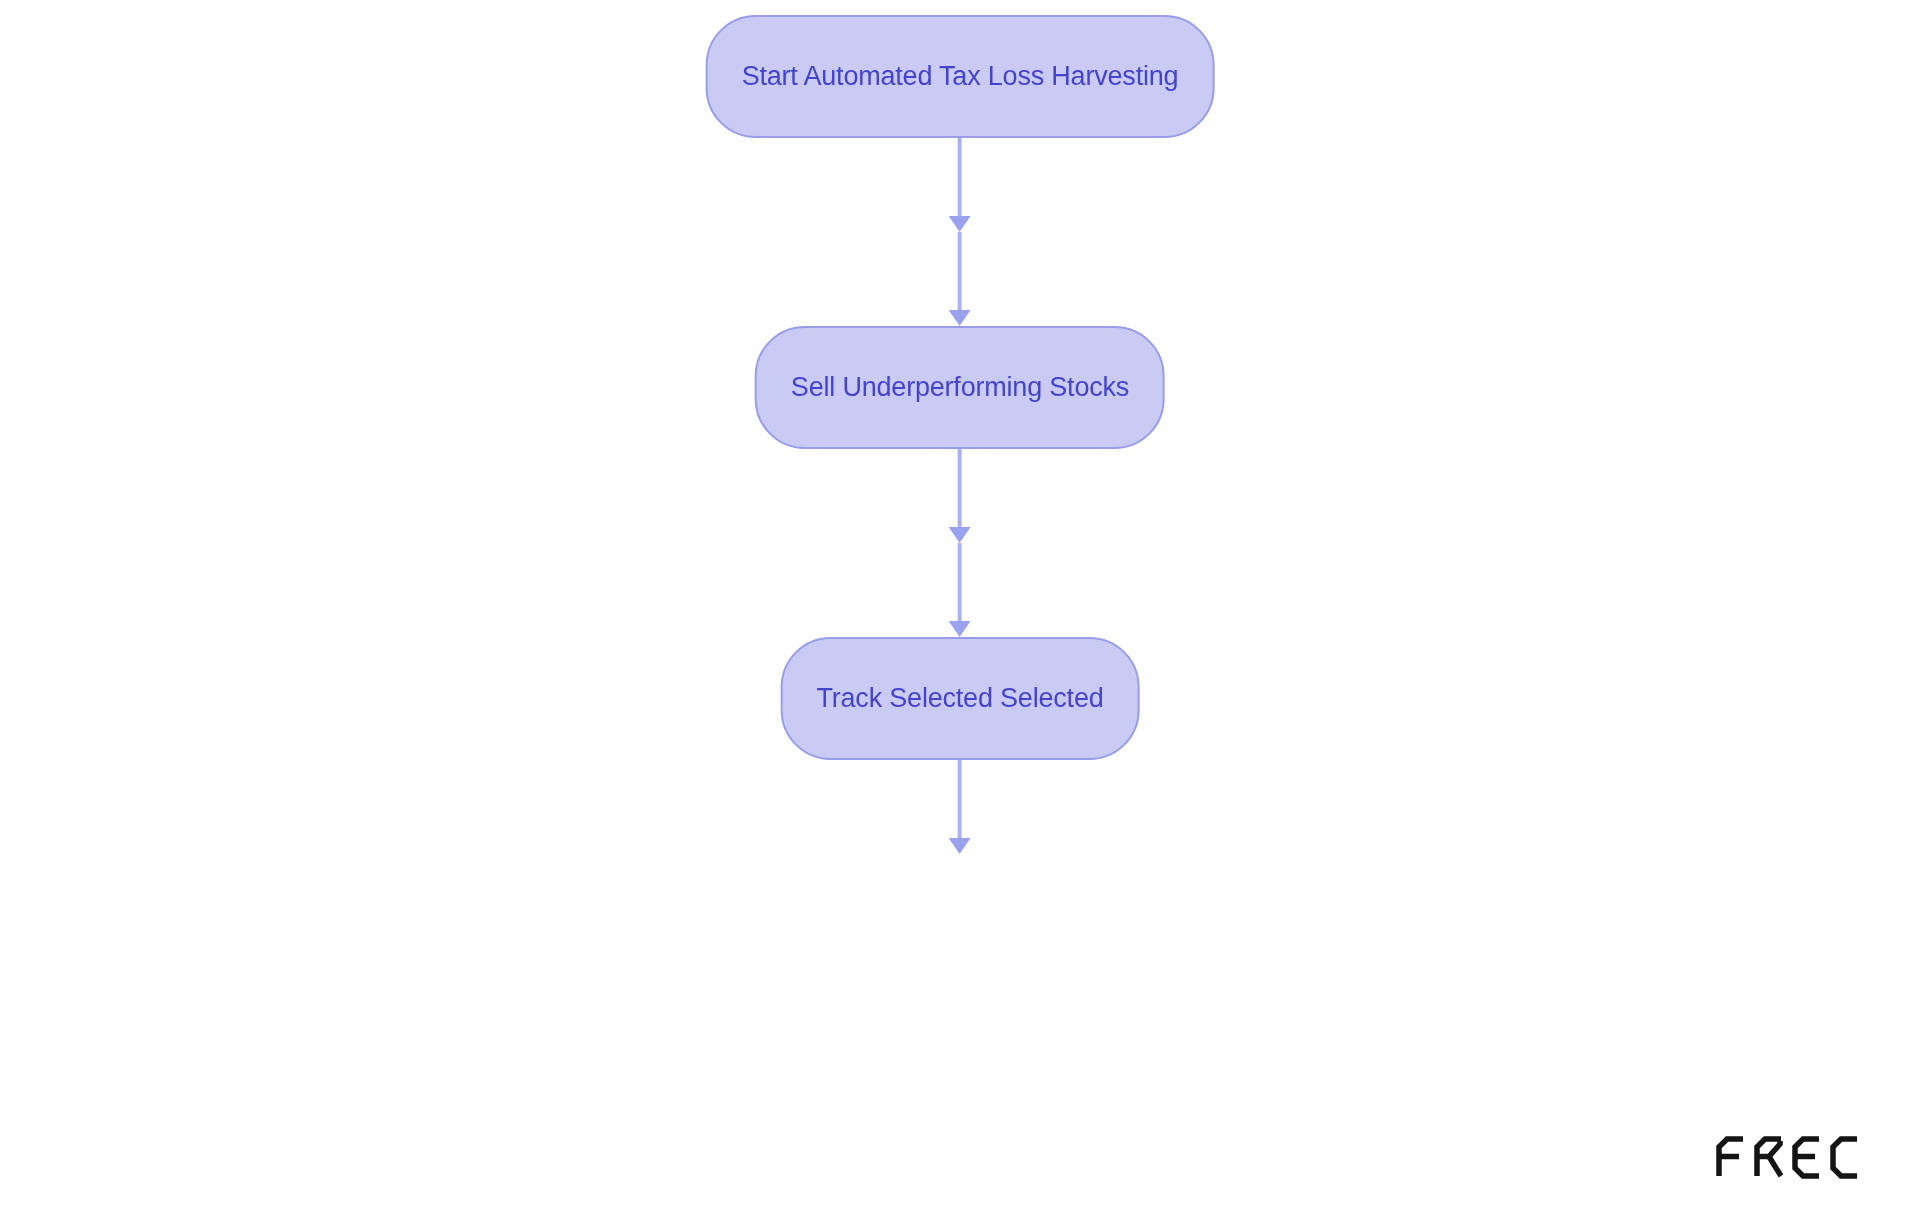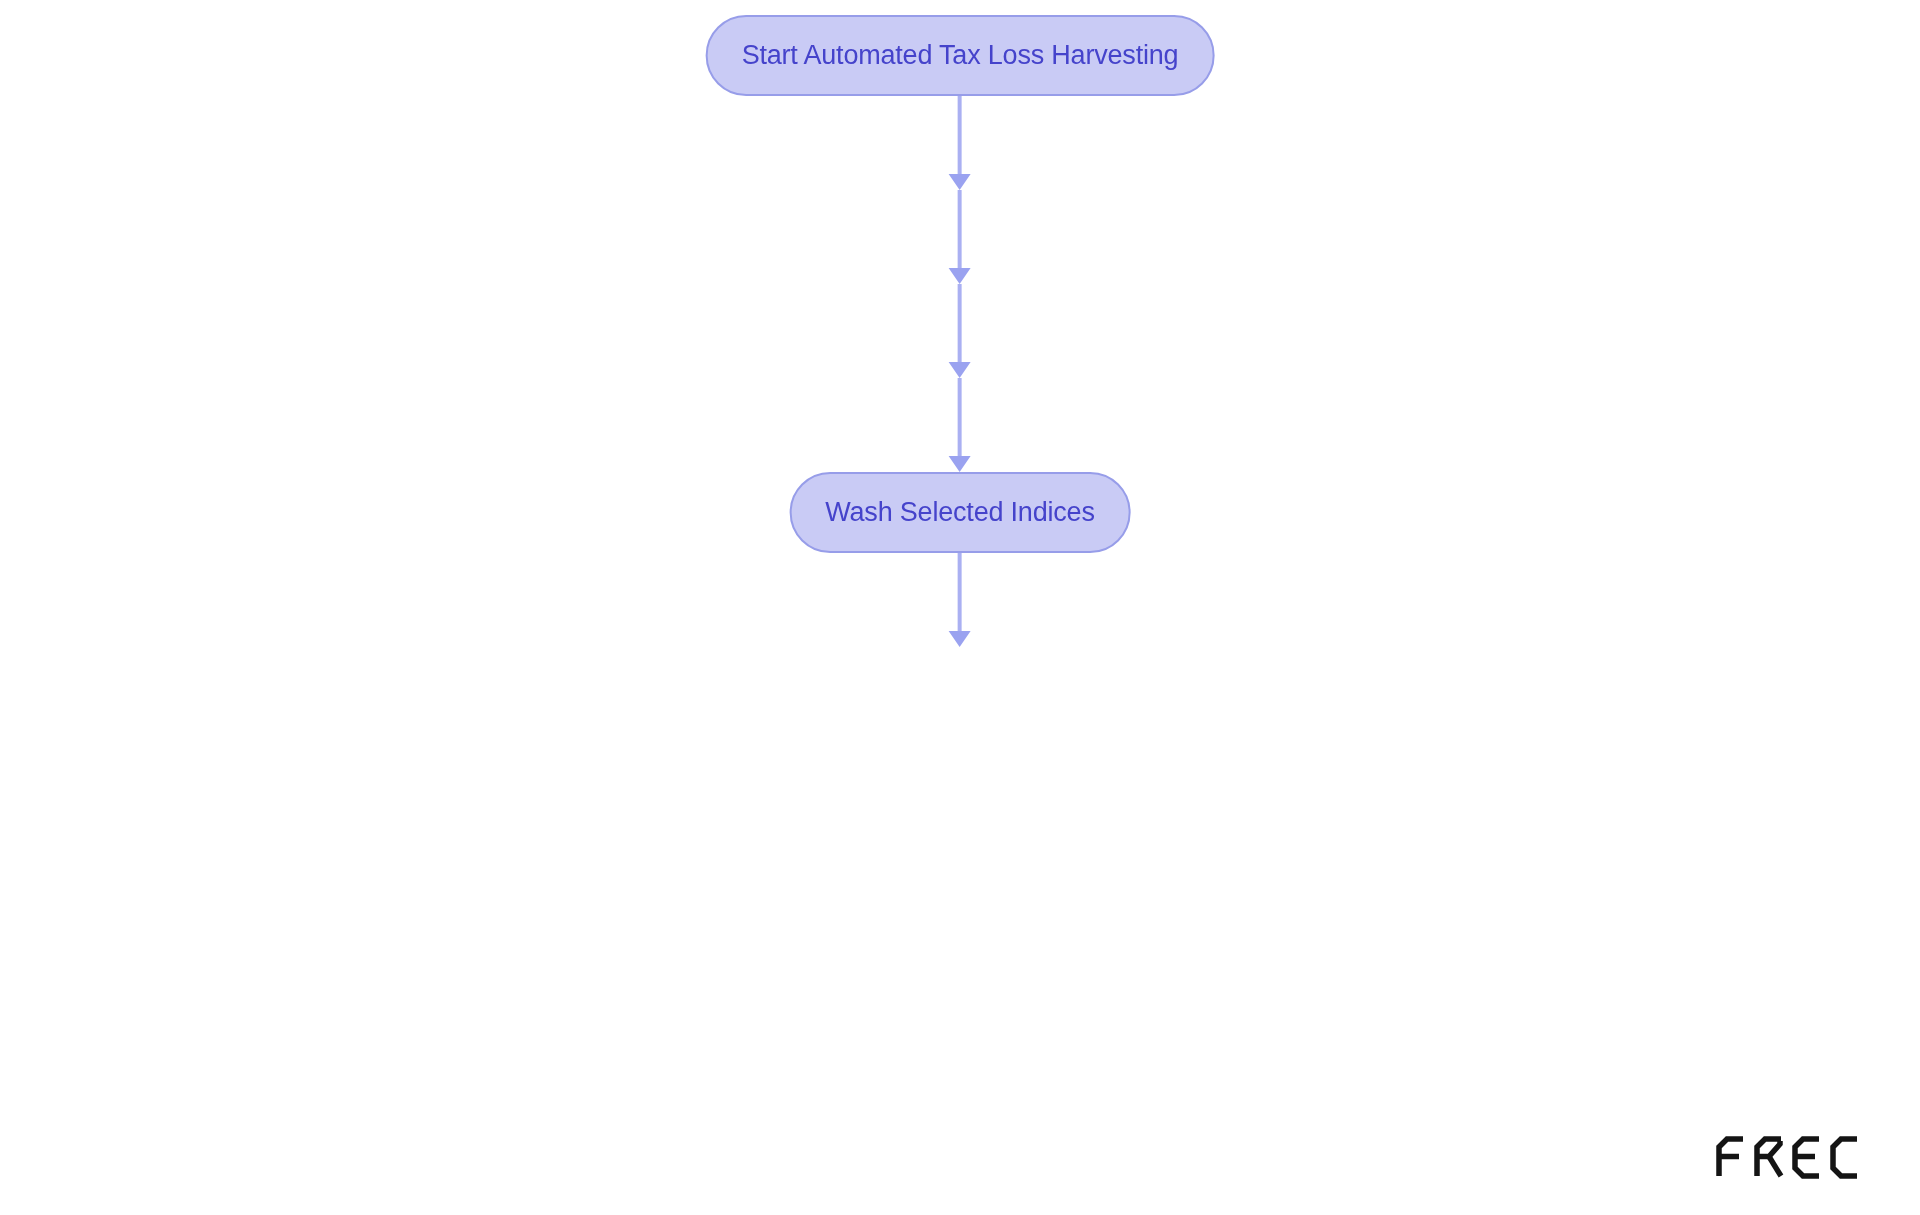"Start Automated Tax Loss Harvesting" .node { height: 81px -> 123px }
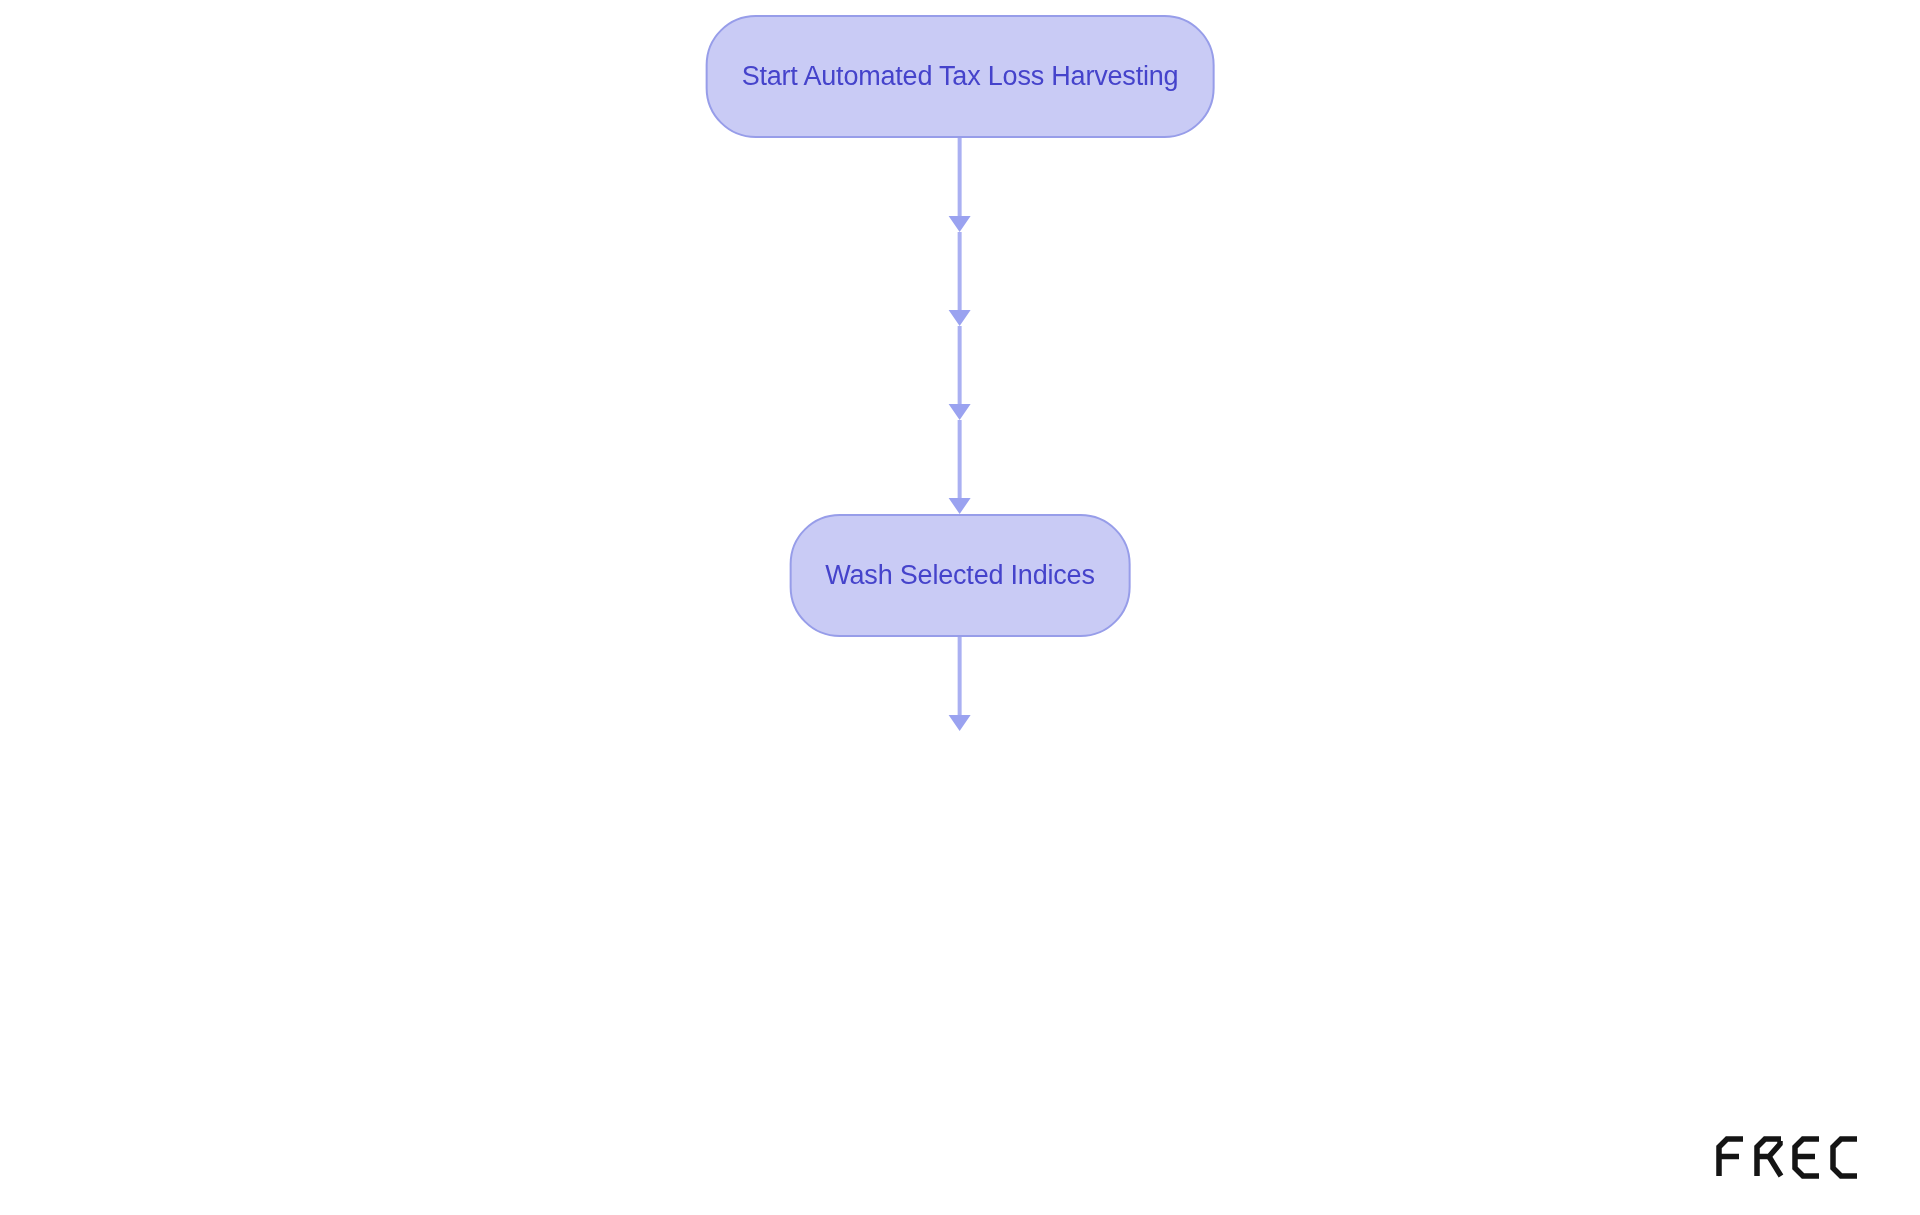"Sell Underperforming Stocks" div.node { html: none -> <div> <span>Sell Underperforming Stocks</span> </div> }
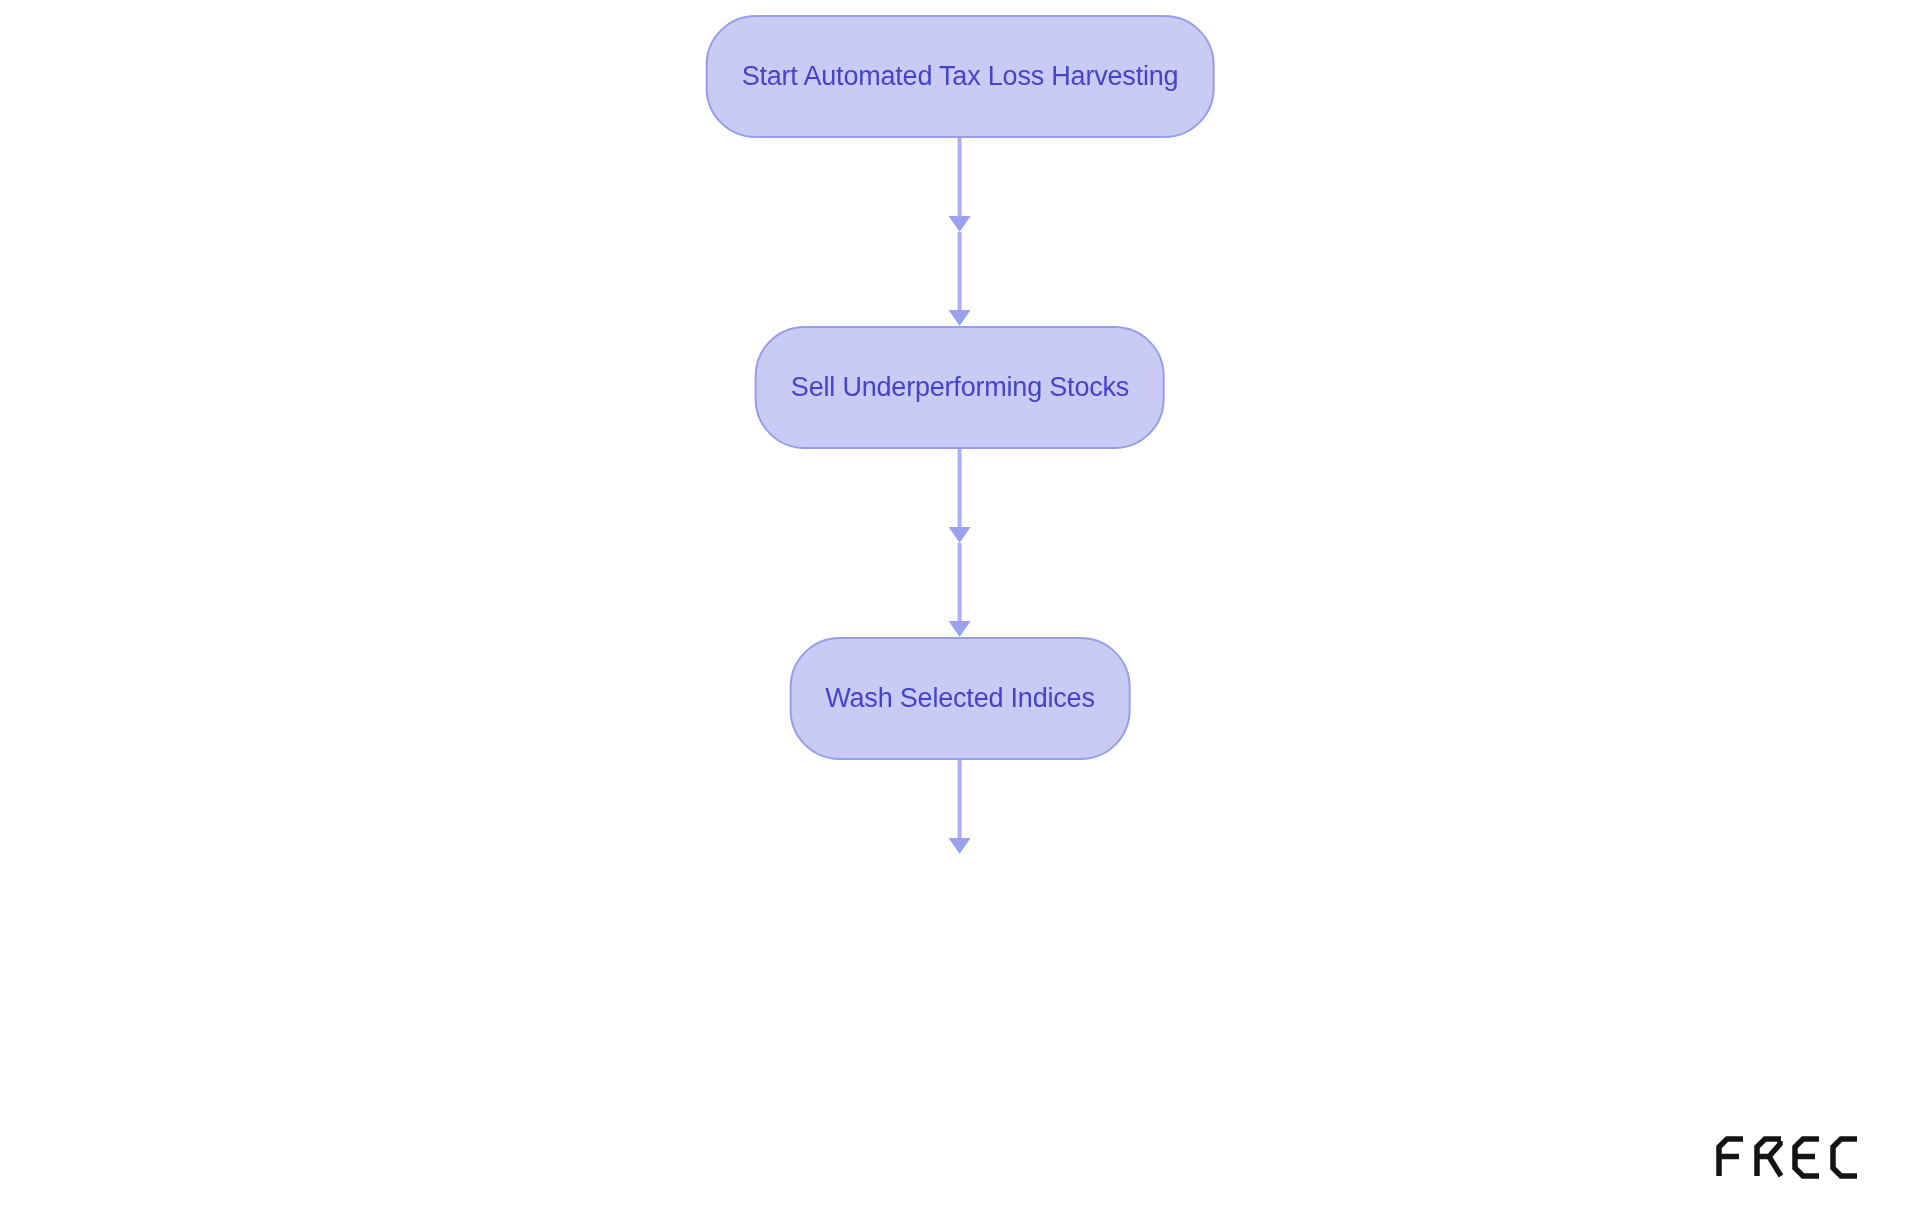"Wash Selected Indices" span { text: Wash Selected Indices -> Track Selected Selected }
